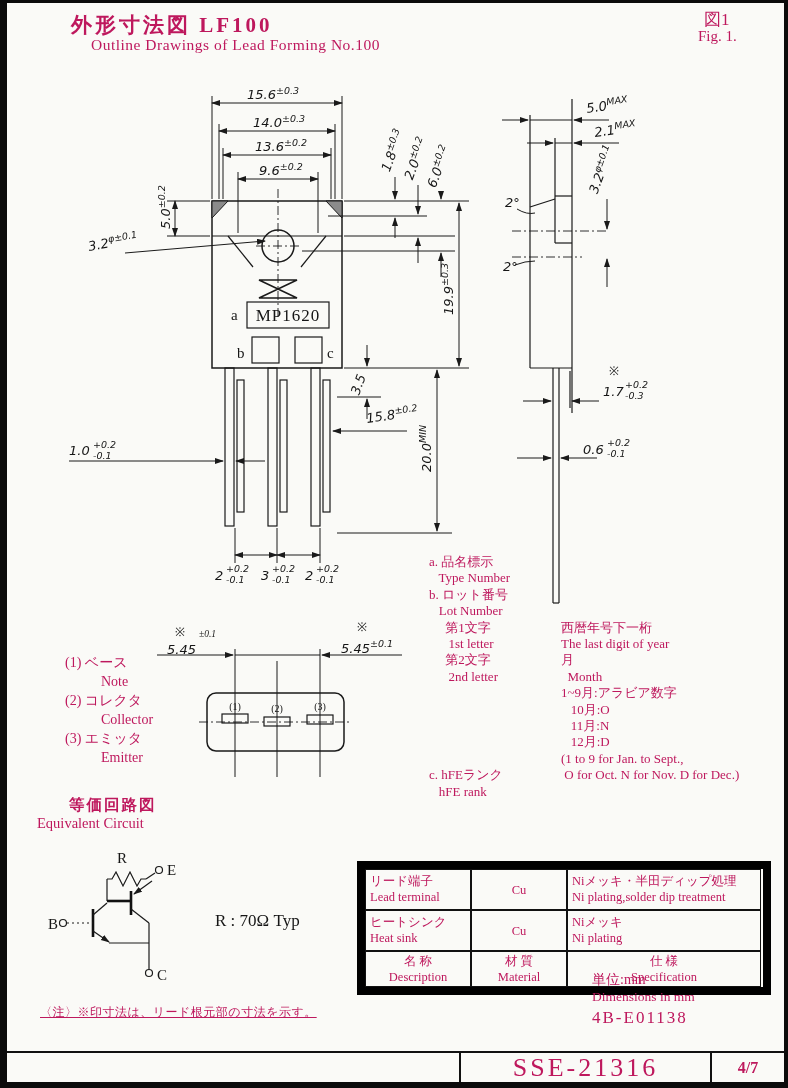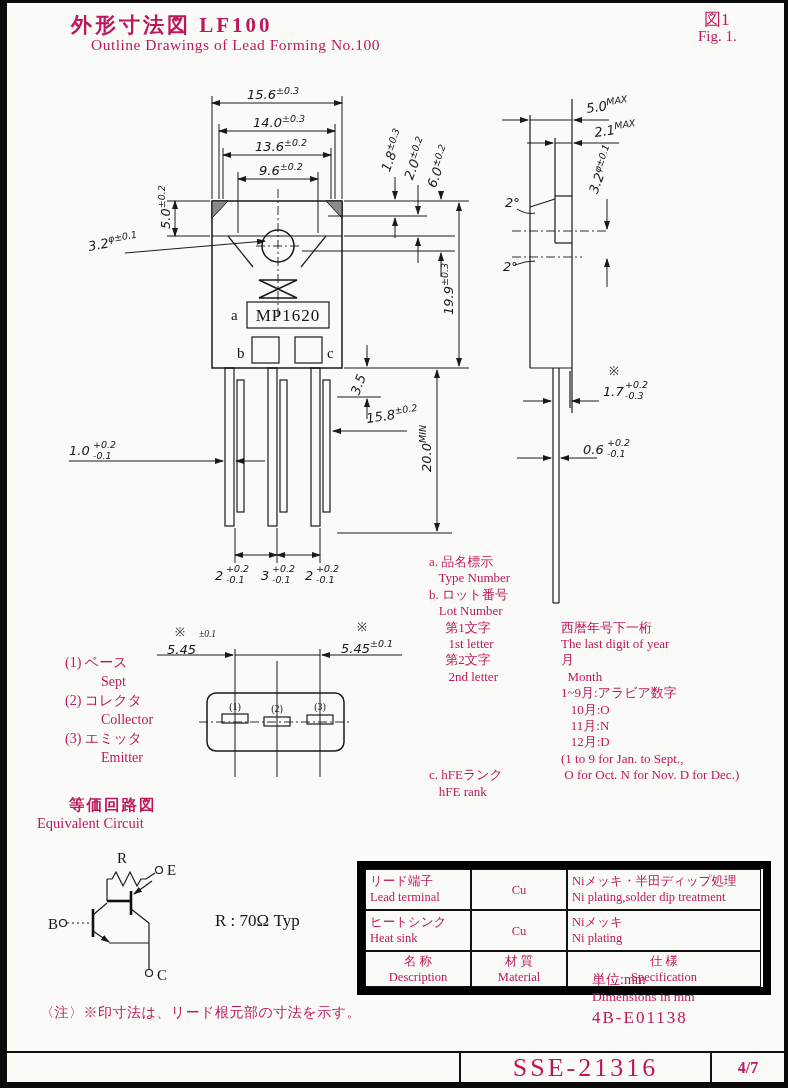"Sept" div.en { text: Sept -> Note }
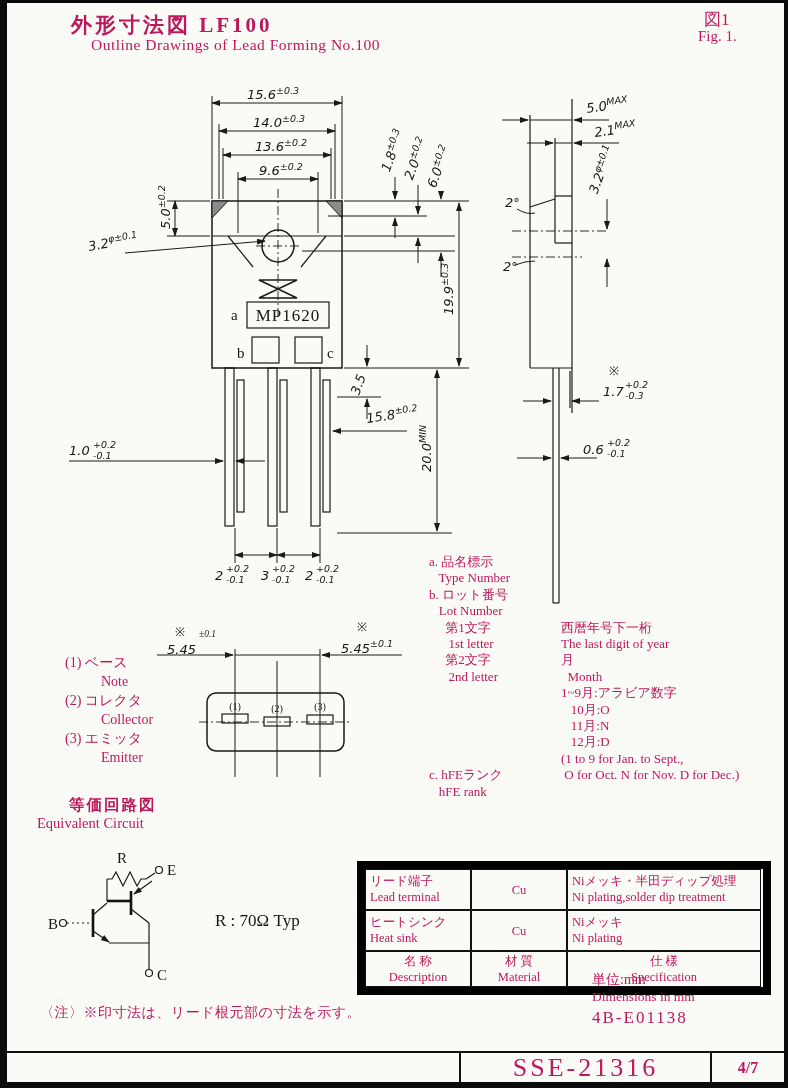"〈注〉※印寸法は、リード根元部の寸法を示す。" .noteblk .jp { font-size: 14px -> 12px; text-decoration: none -> underline }
